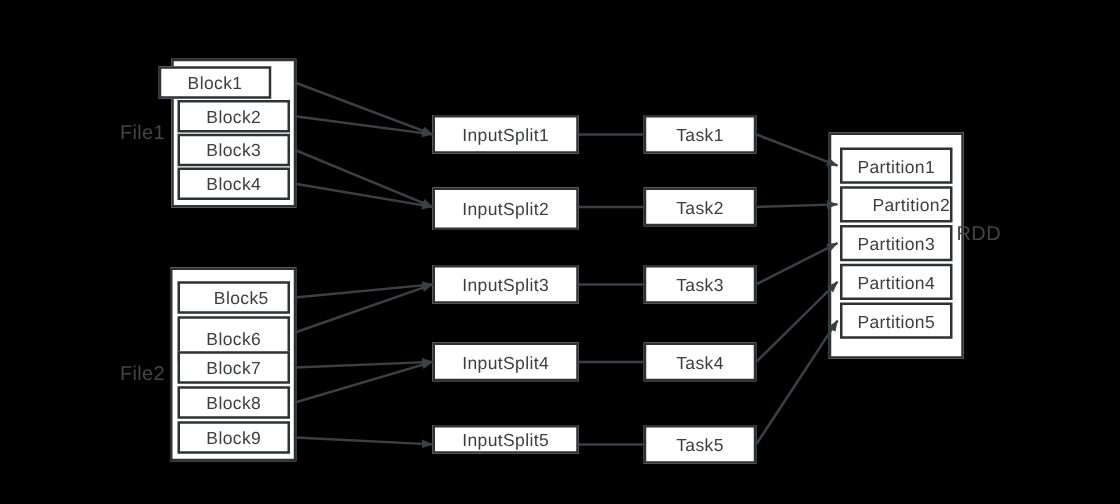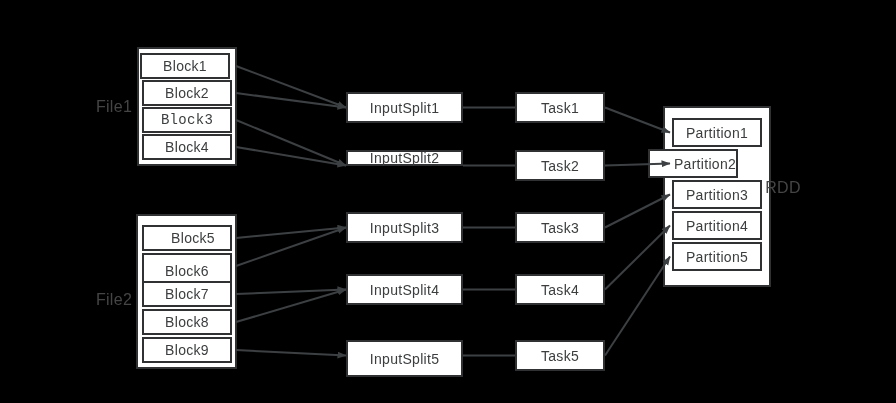"Block1" div.node { left: 140px -> 127px }
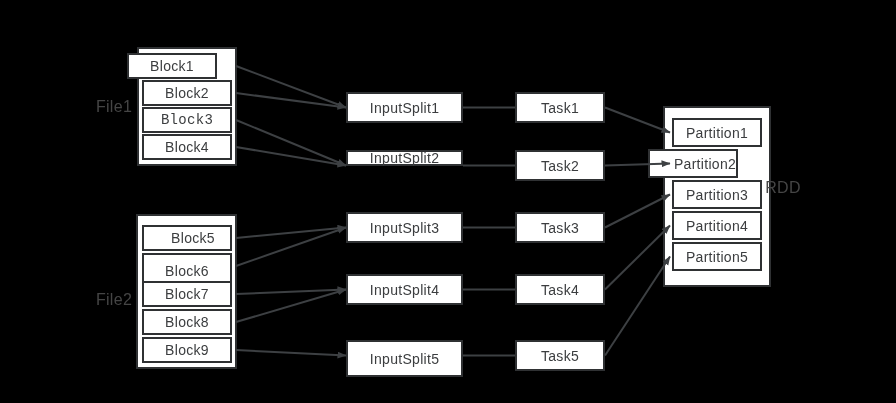"Block3" div.node { font-family: Liberation Mono, monospace -> none }
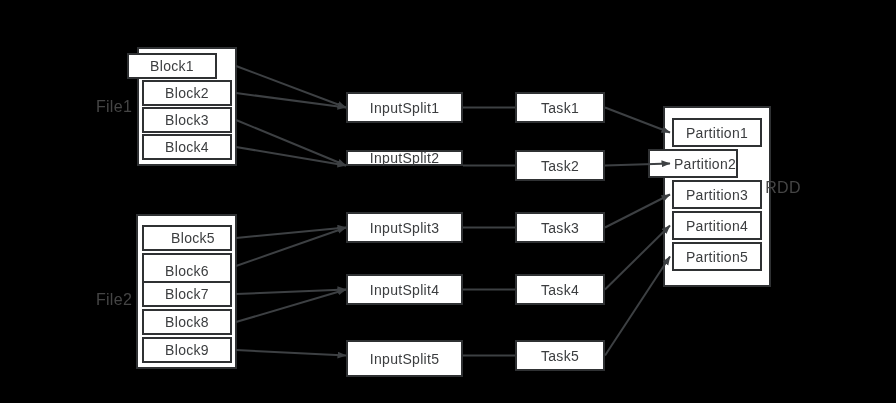"InputSplit2" div.node { height: 16px -> 34px }
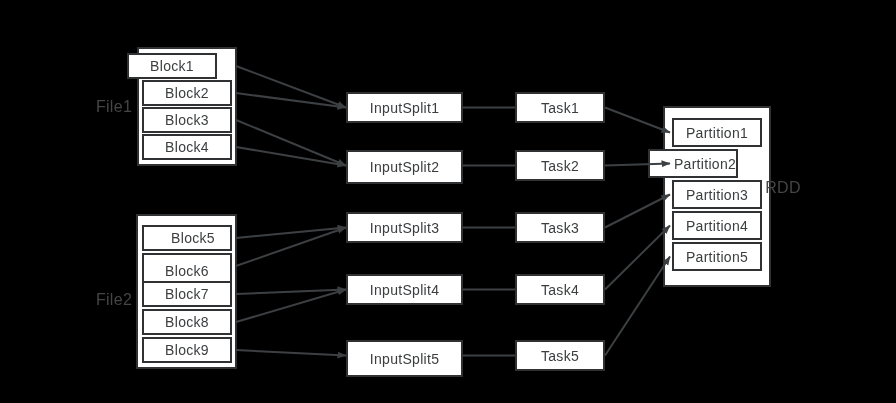"Partition2" div.node { left: 648px -> 672px }
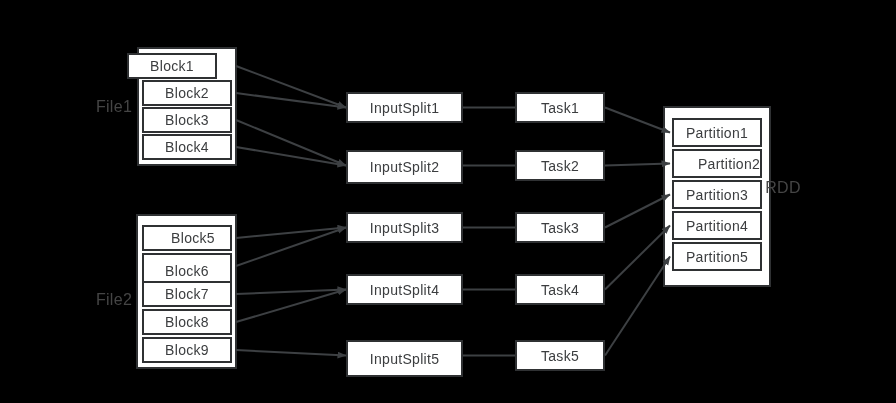"InputSplit5" div.node { height: 37px -> 23px }
